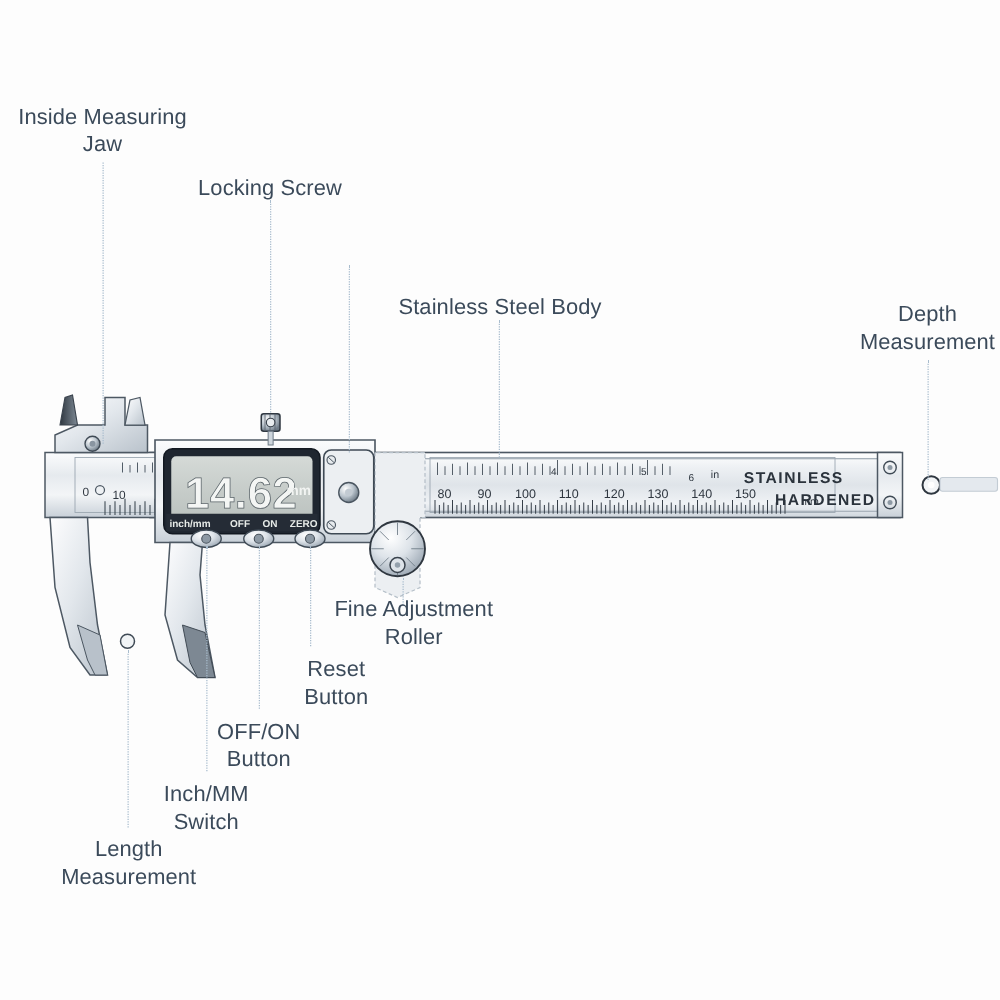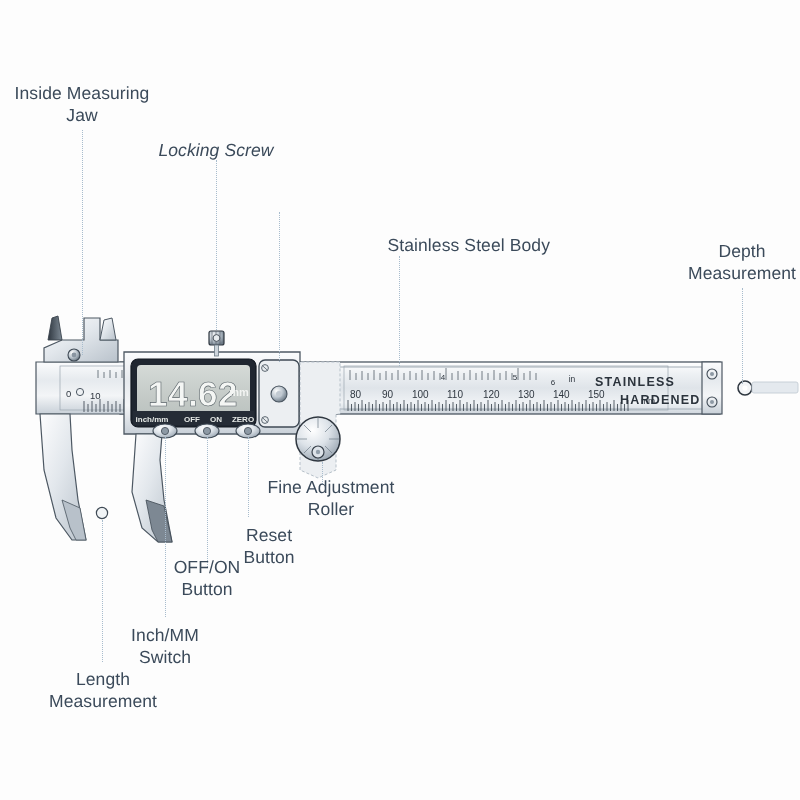"Locking Screw" div.label { font-style: italic -> none }
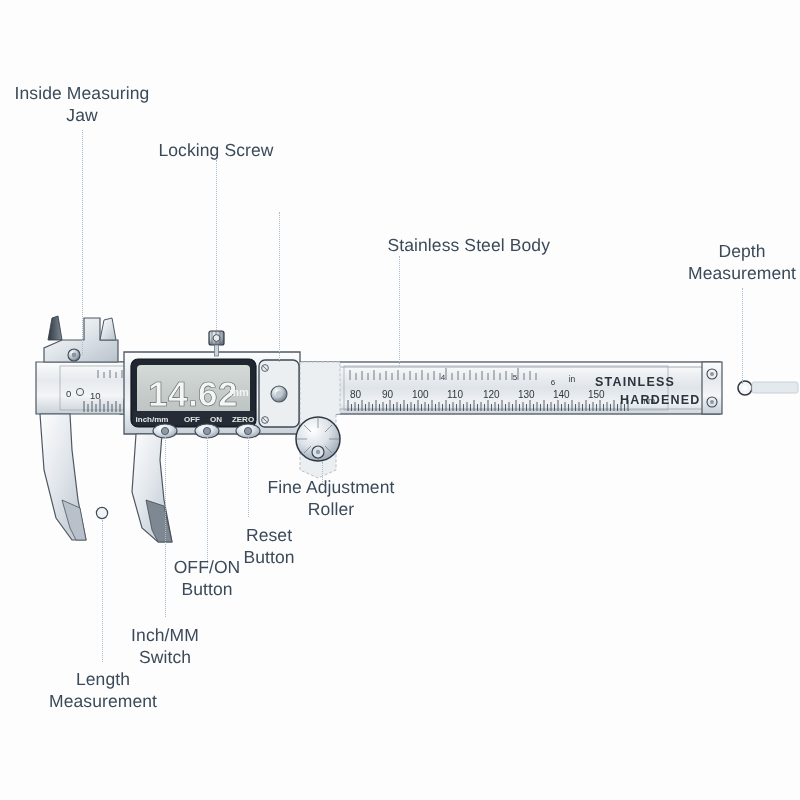"Stainless Steel Body" div.label { text-align: right -> none }
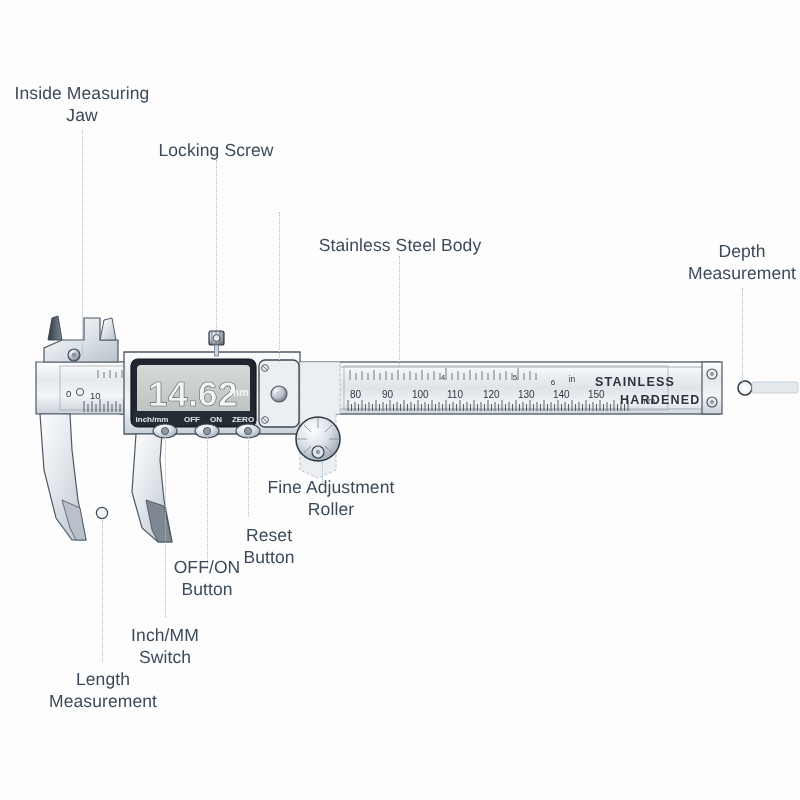"OFF/ON" div.label { top: 556px -> 574px }
